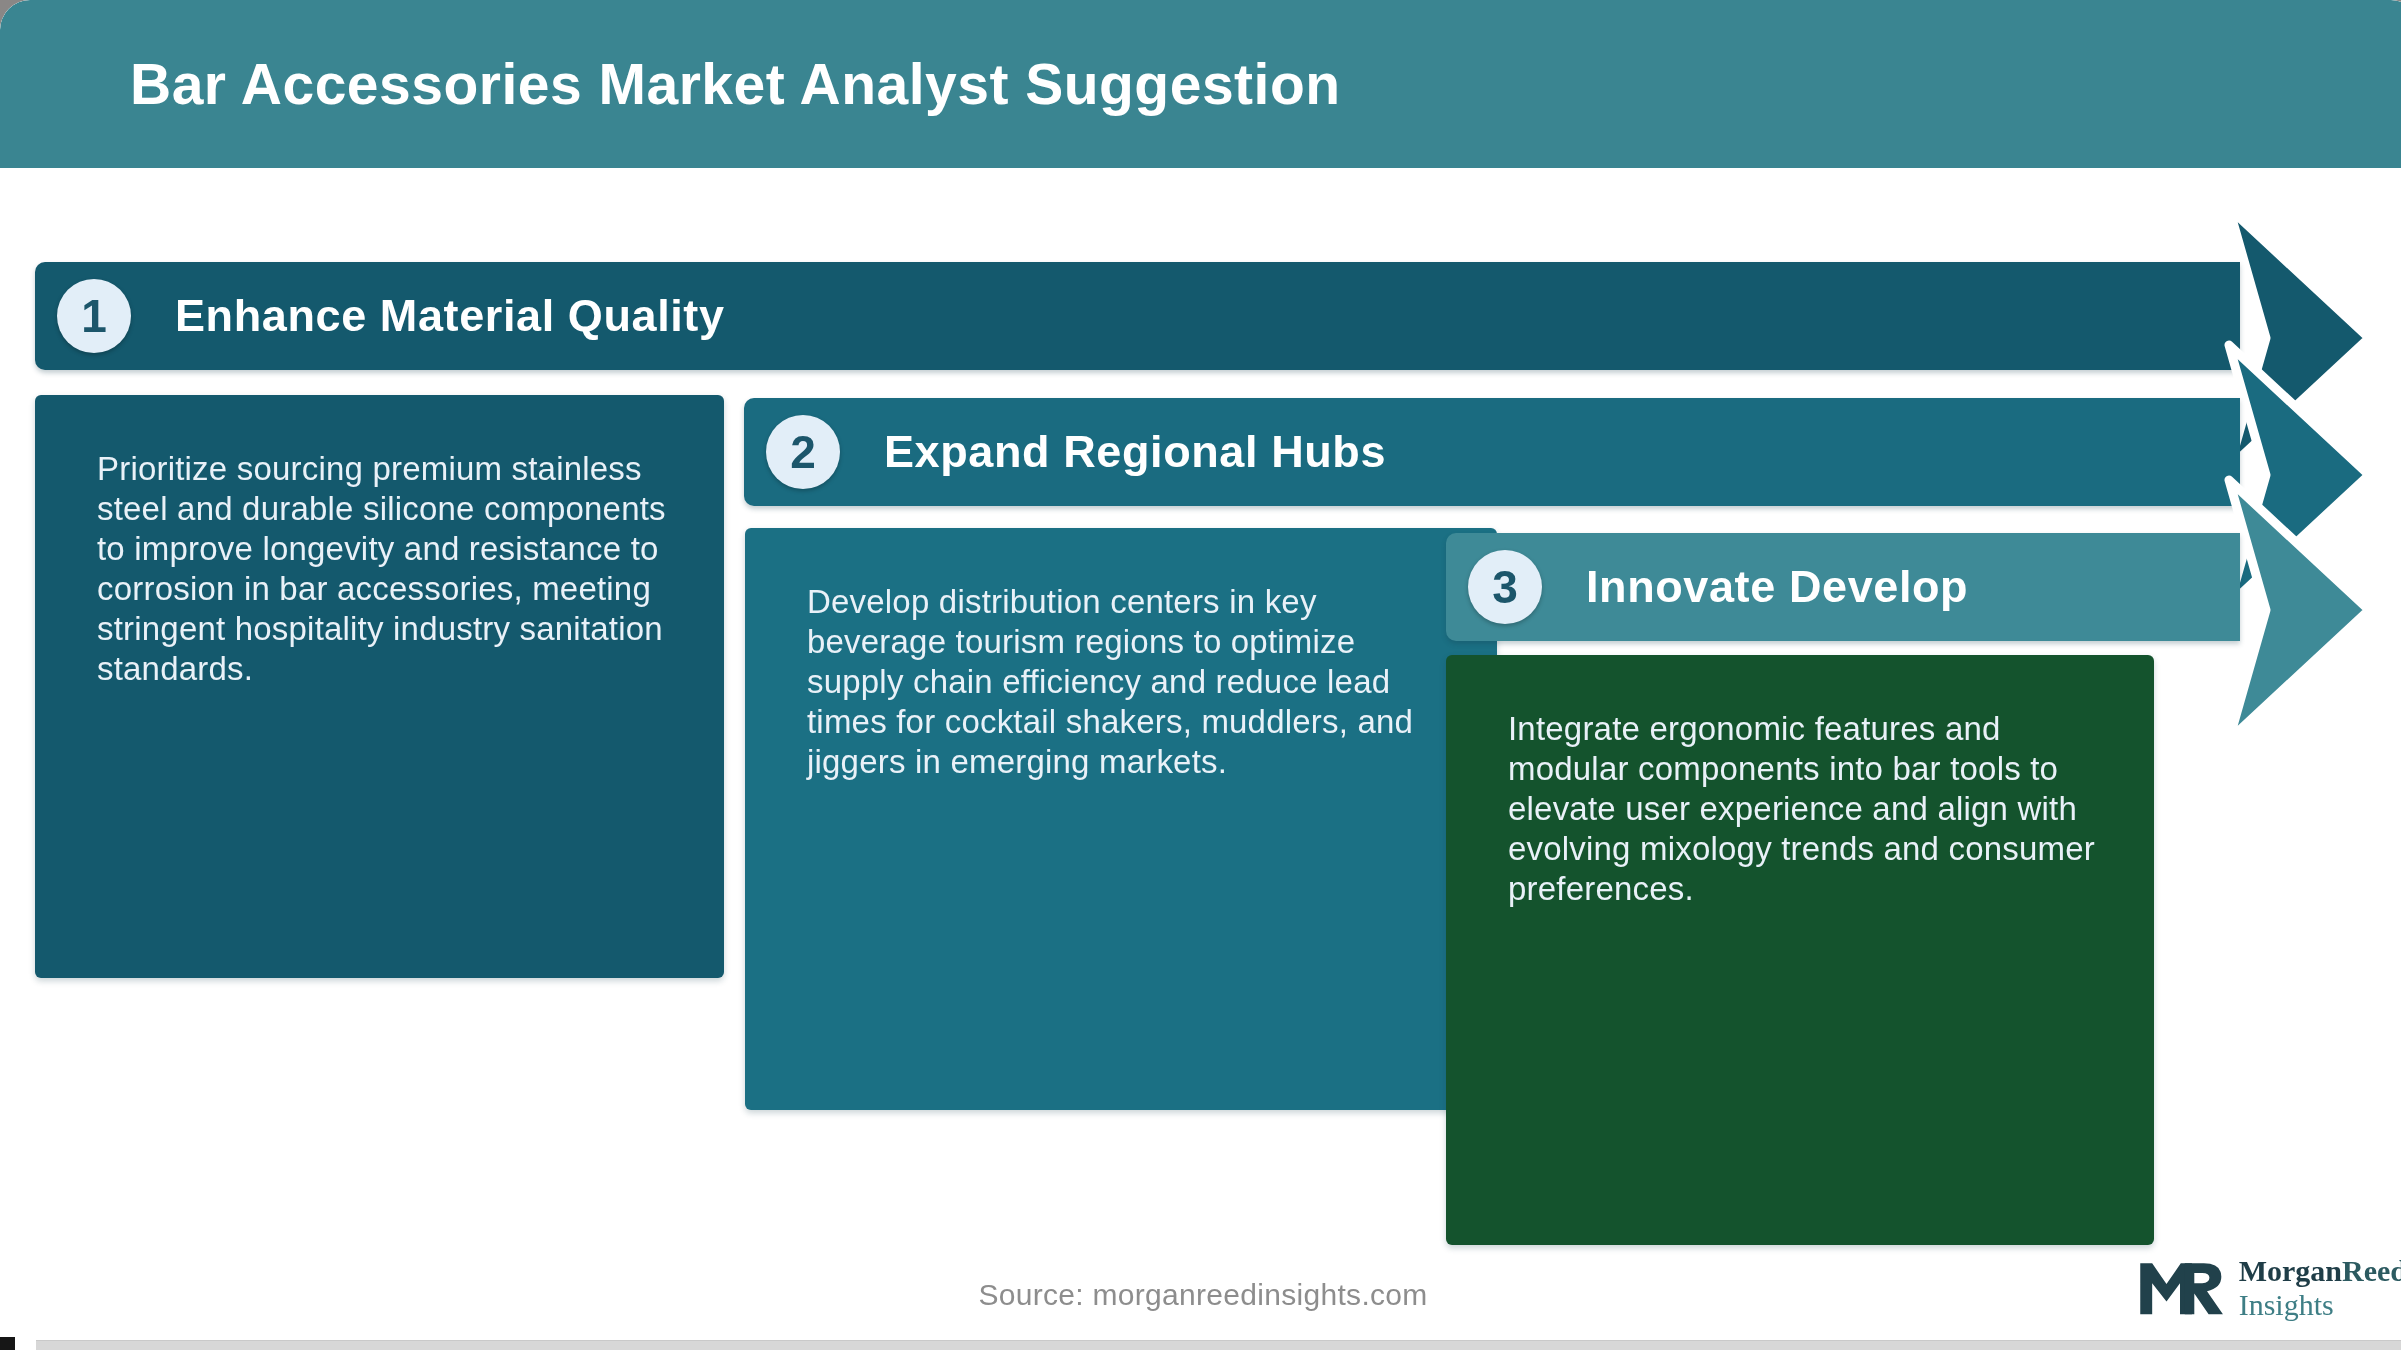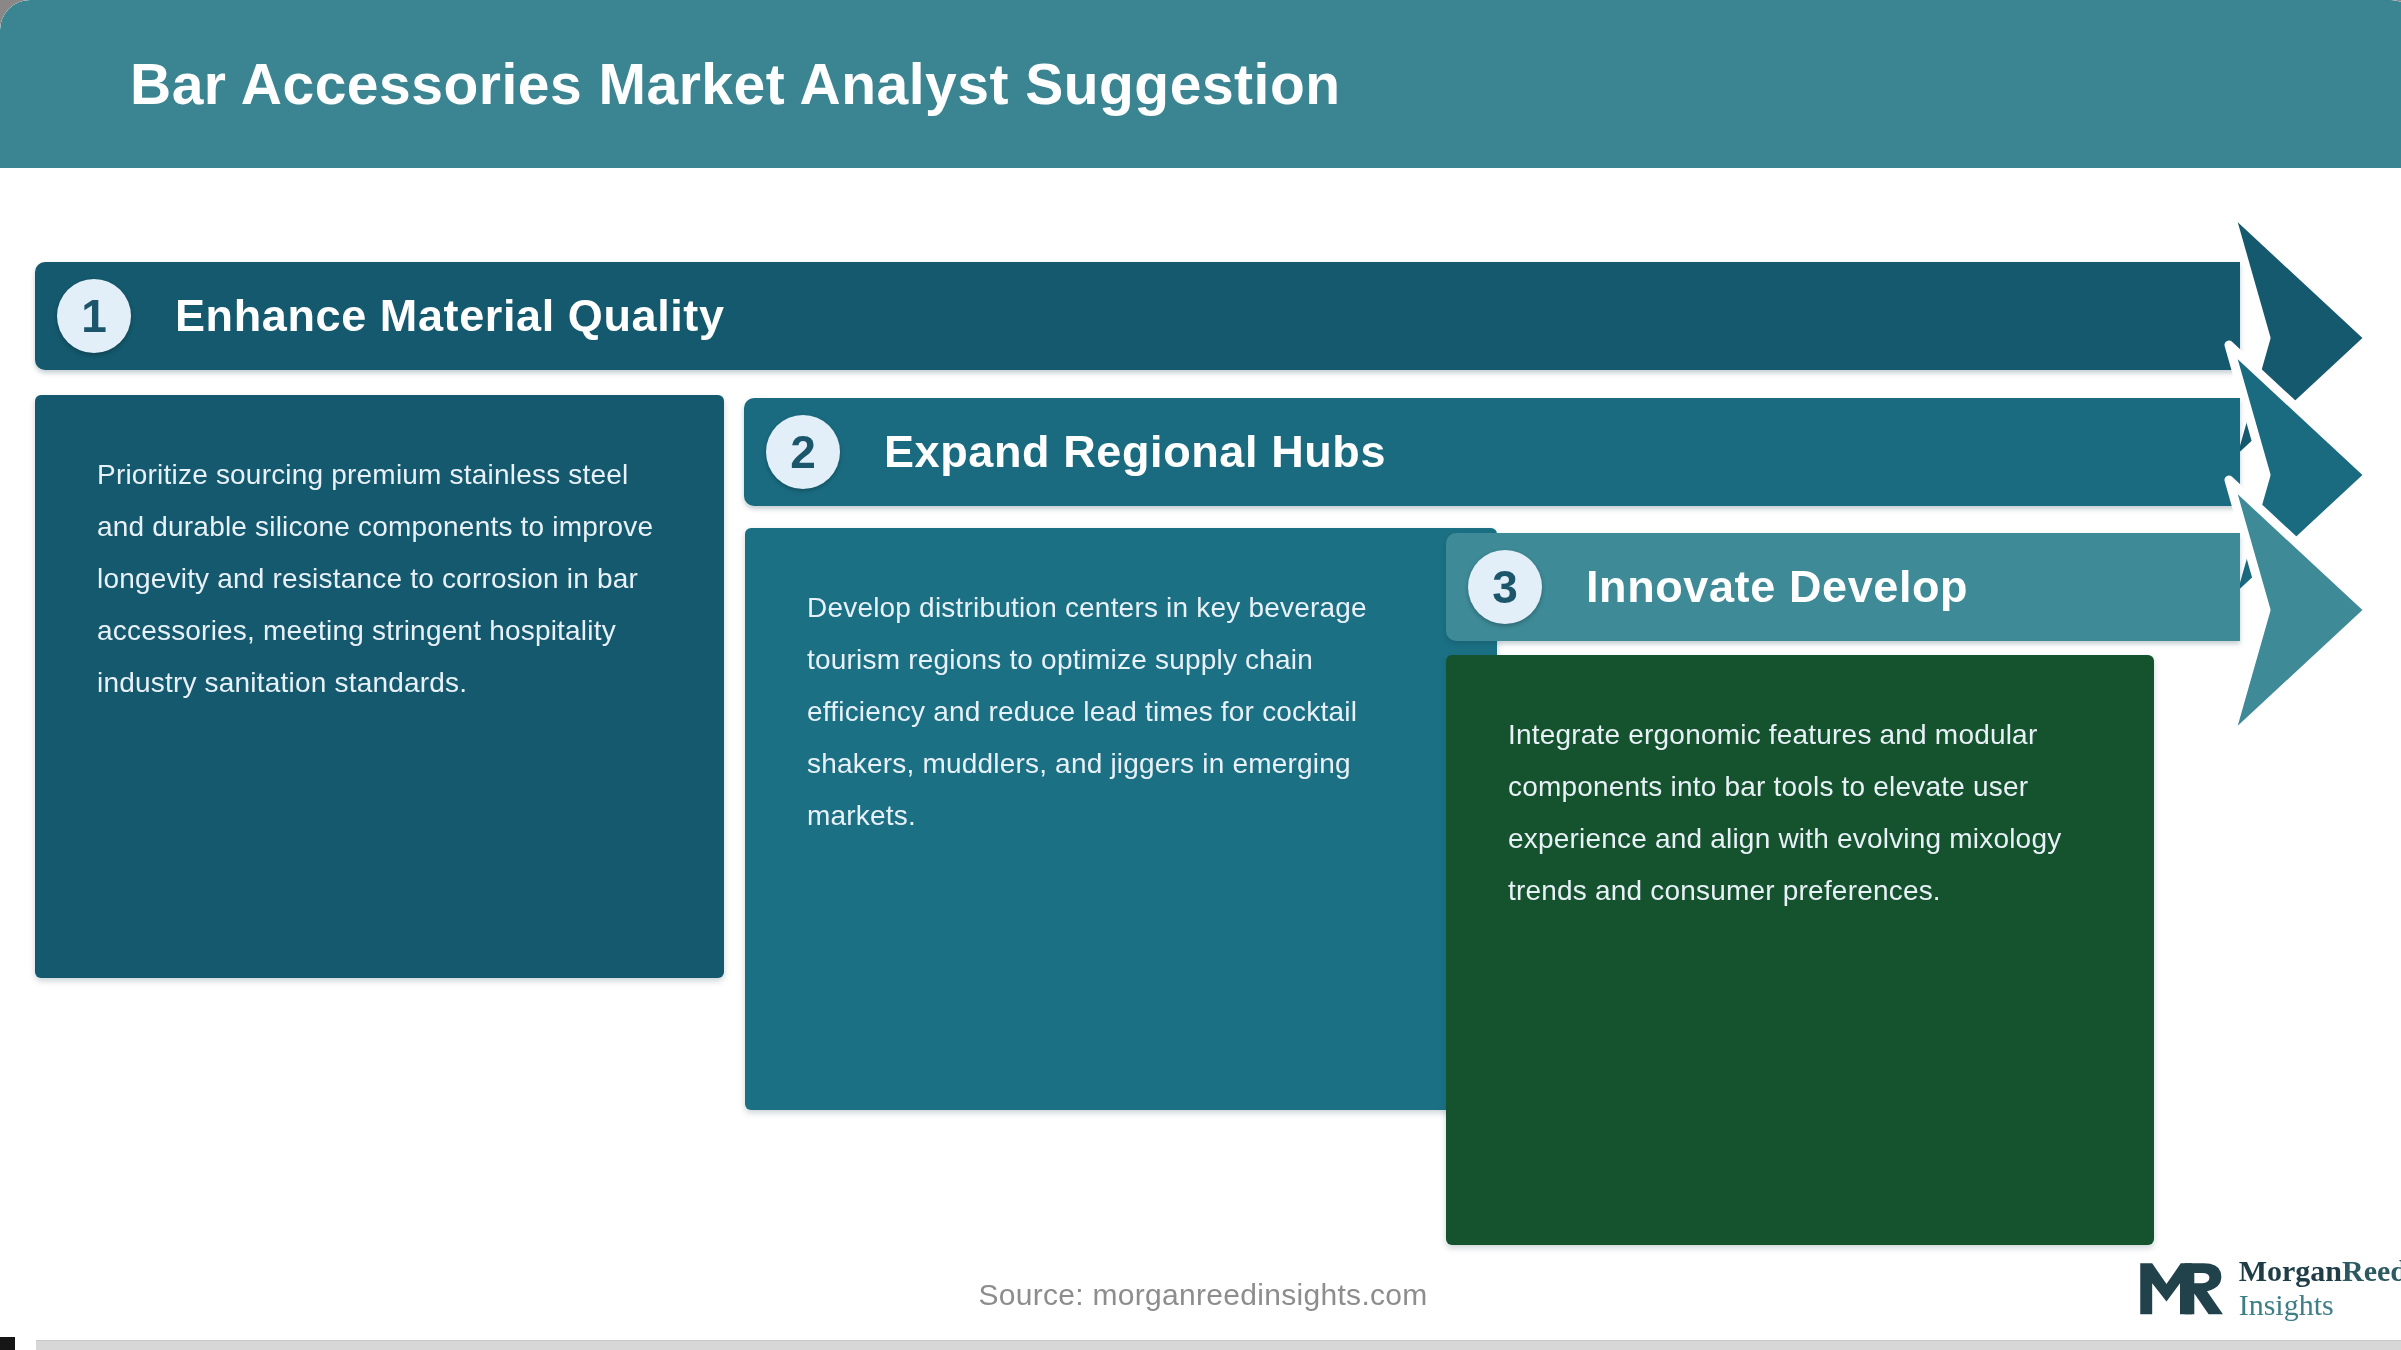"Prioritize sourcing premium stainless" .box p { font-size: 28px -> 33px; line-height: 52px -> 40px }
